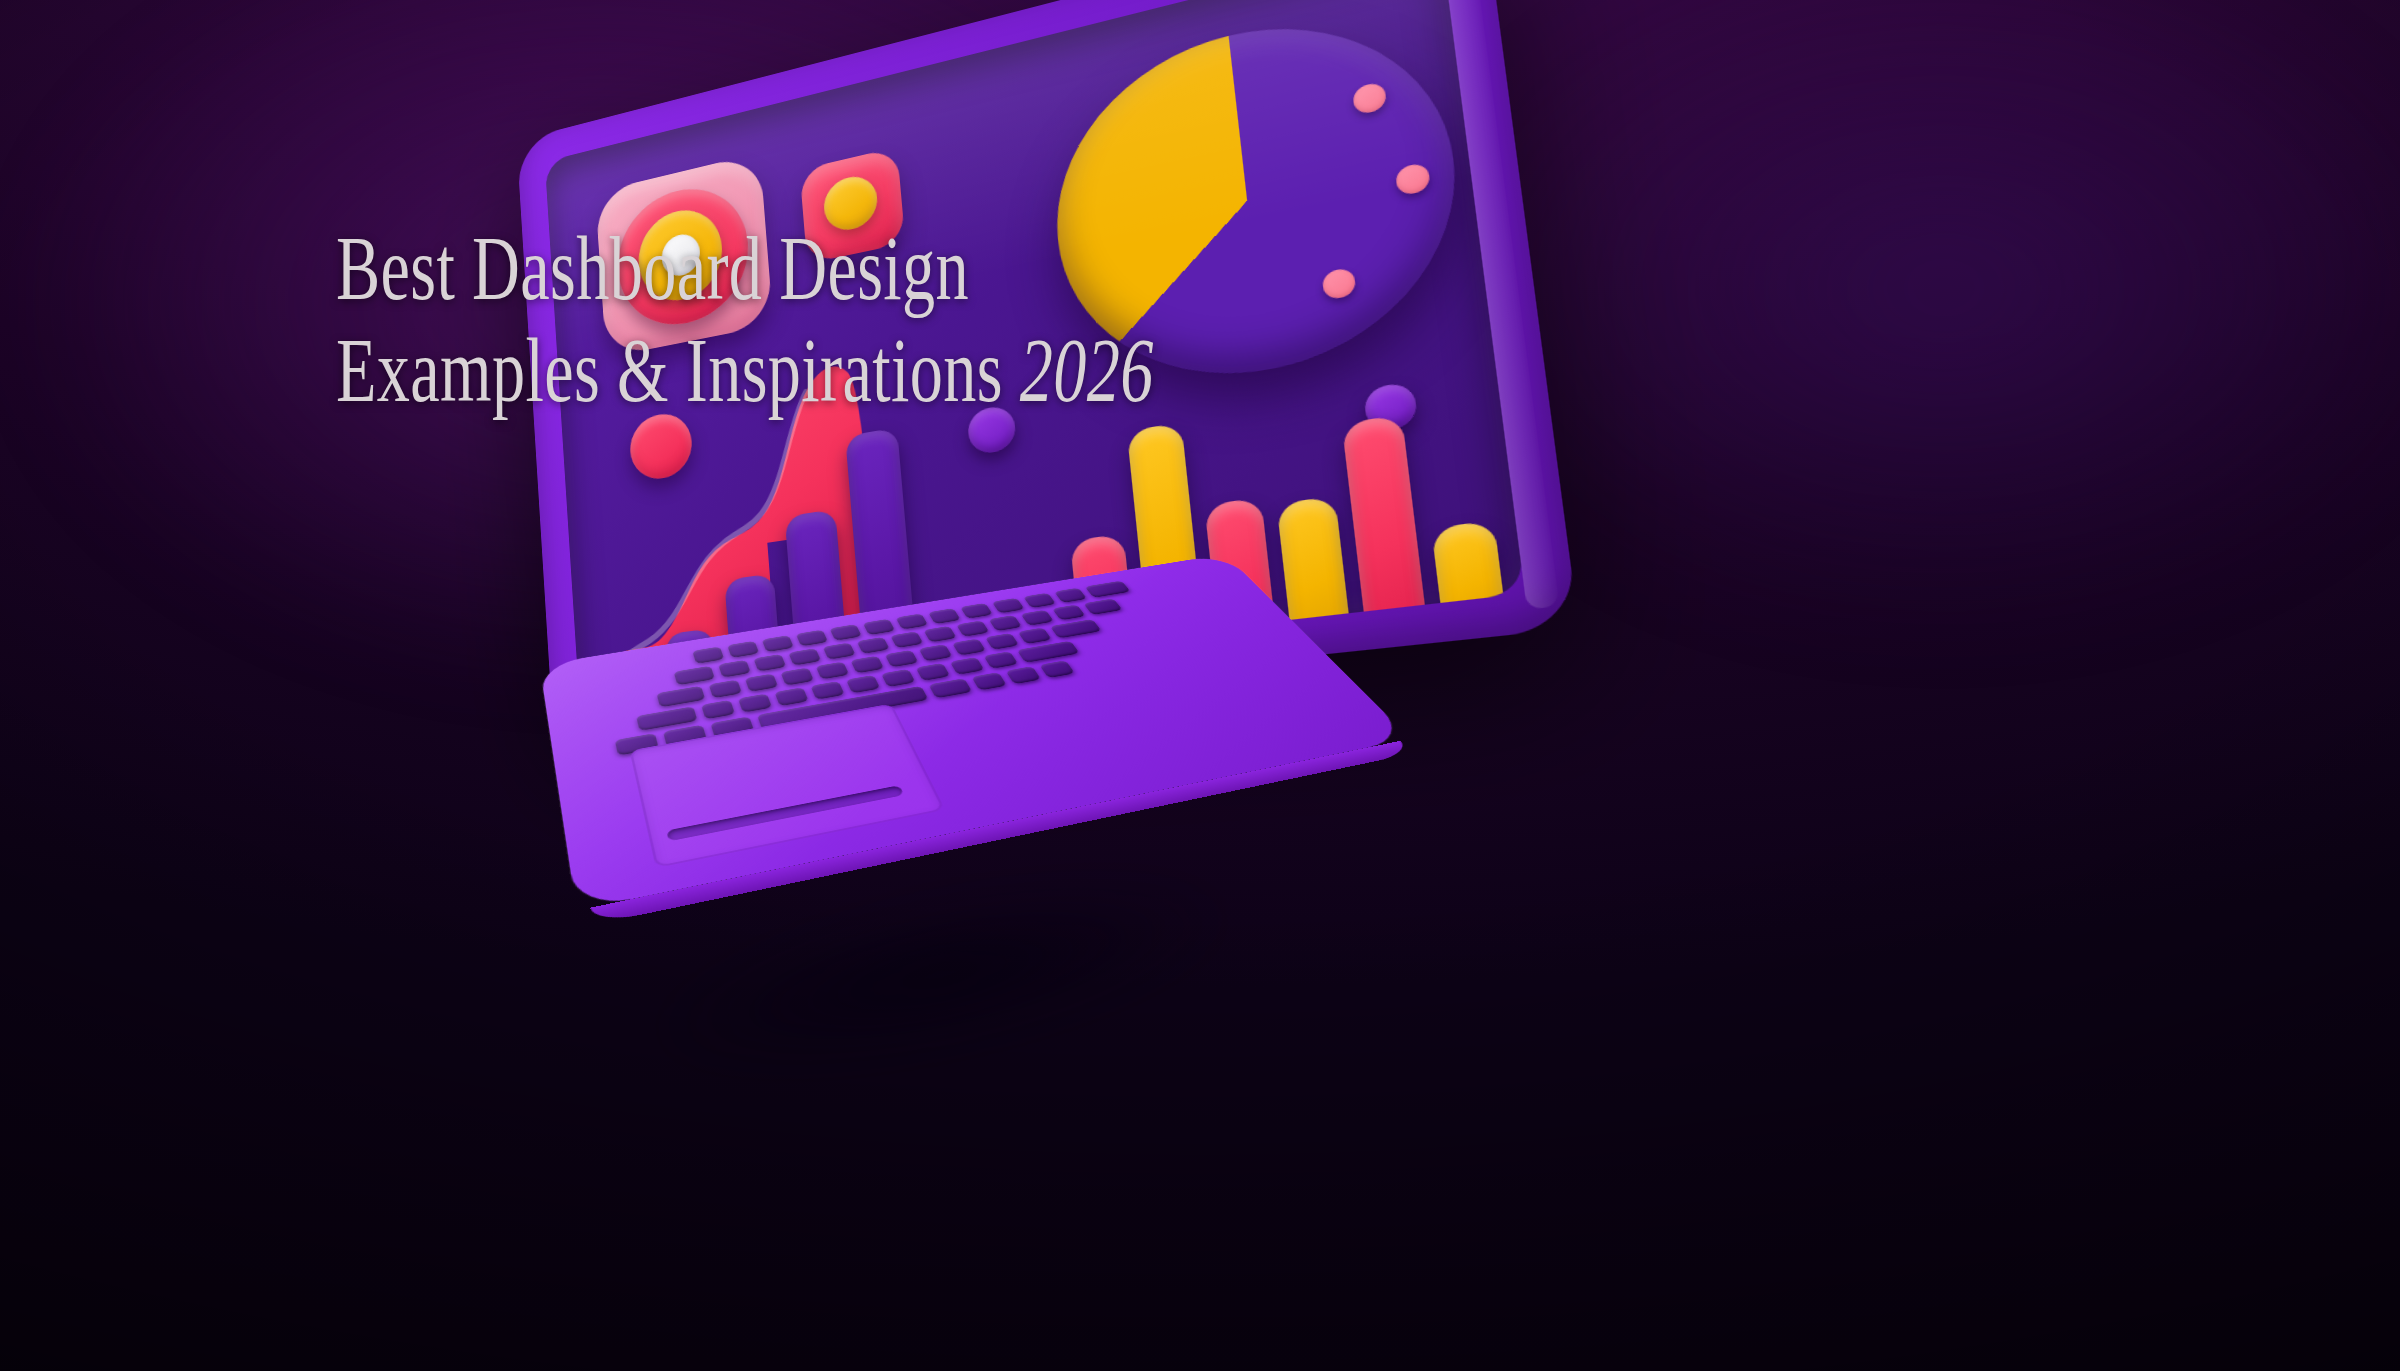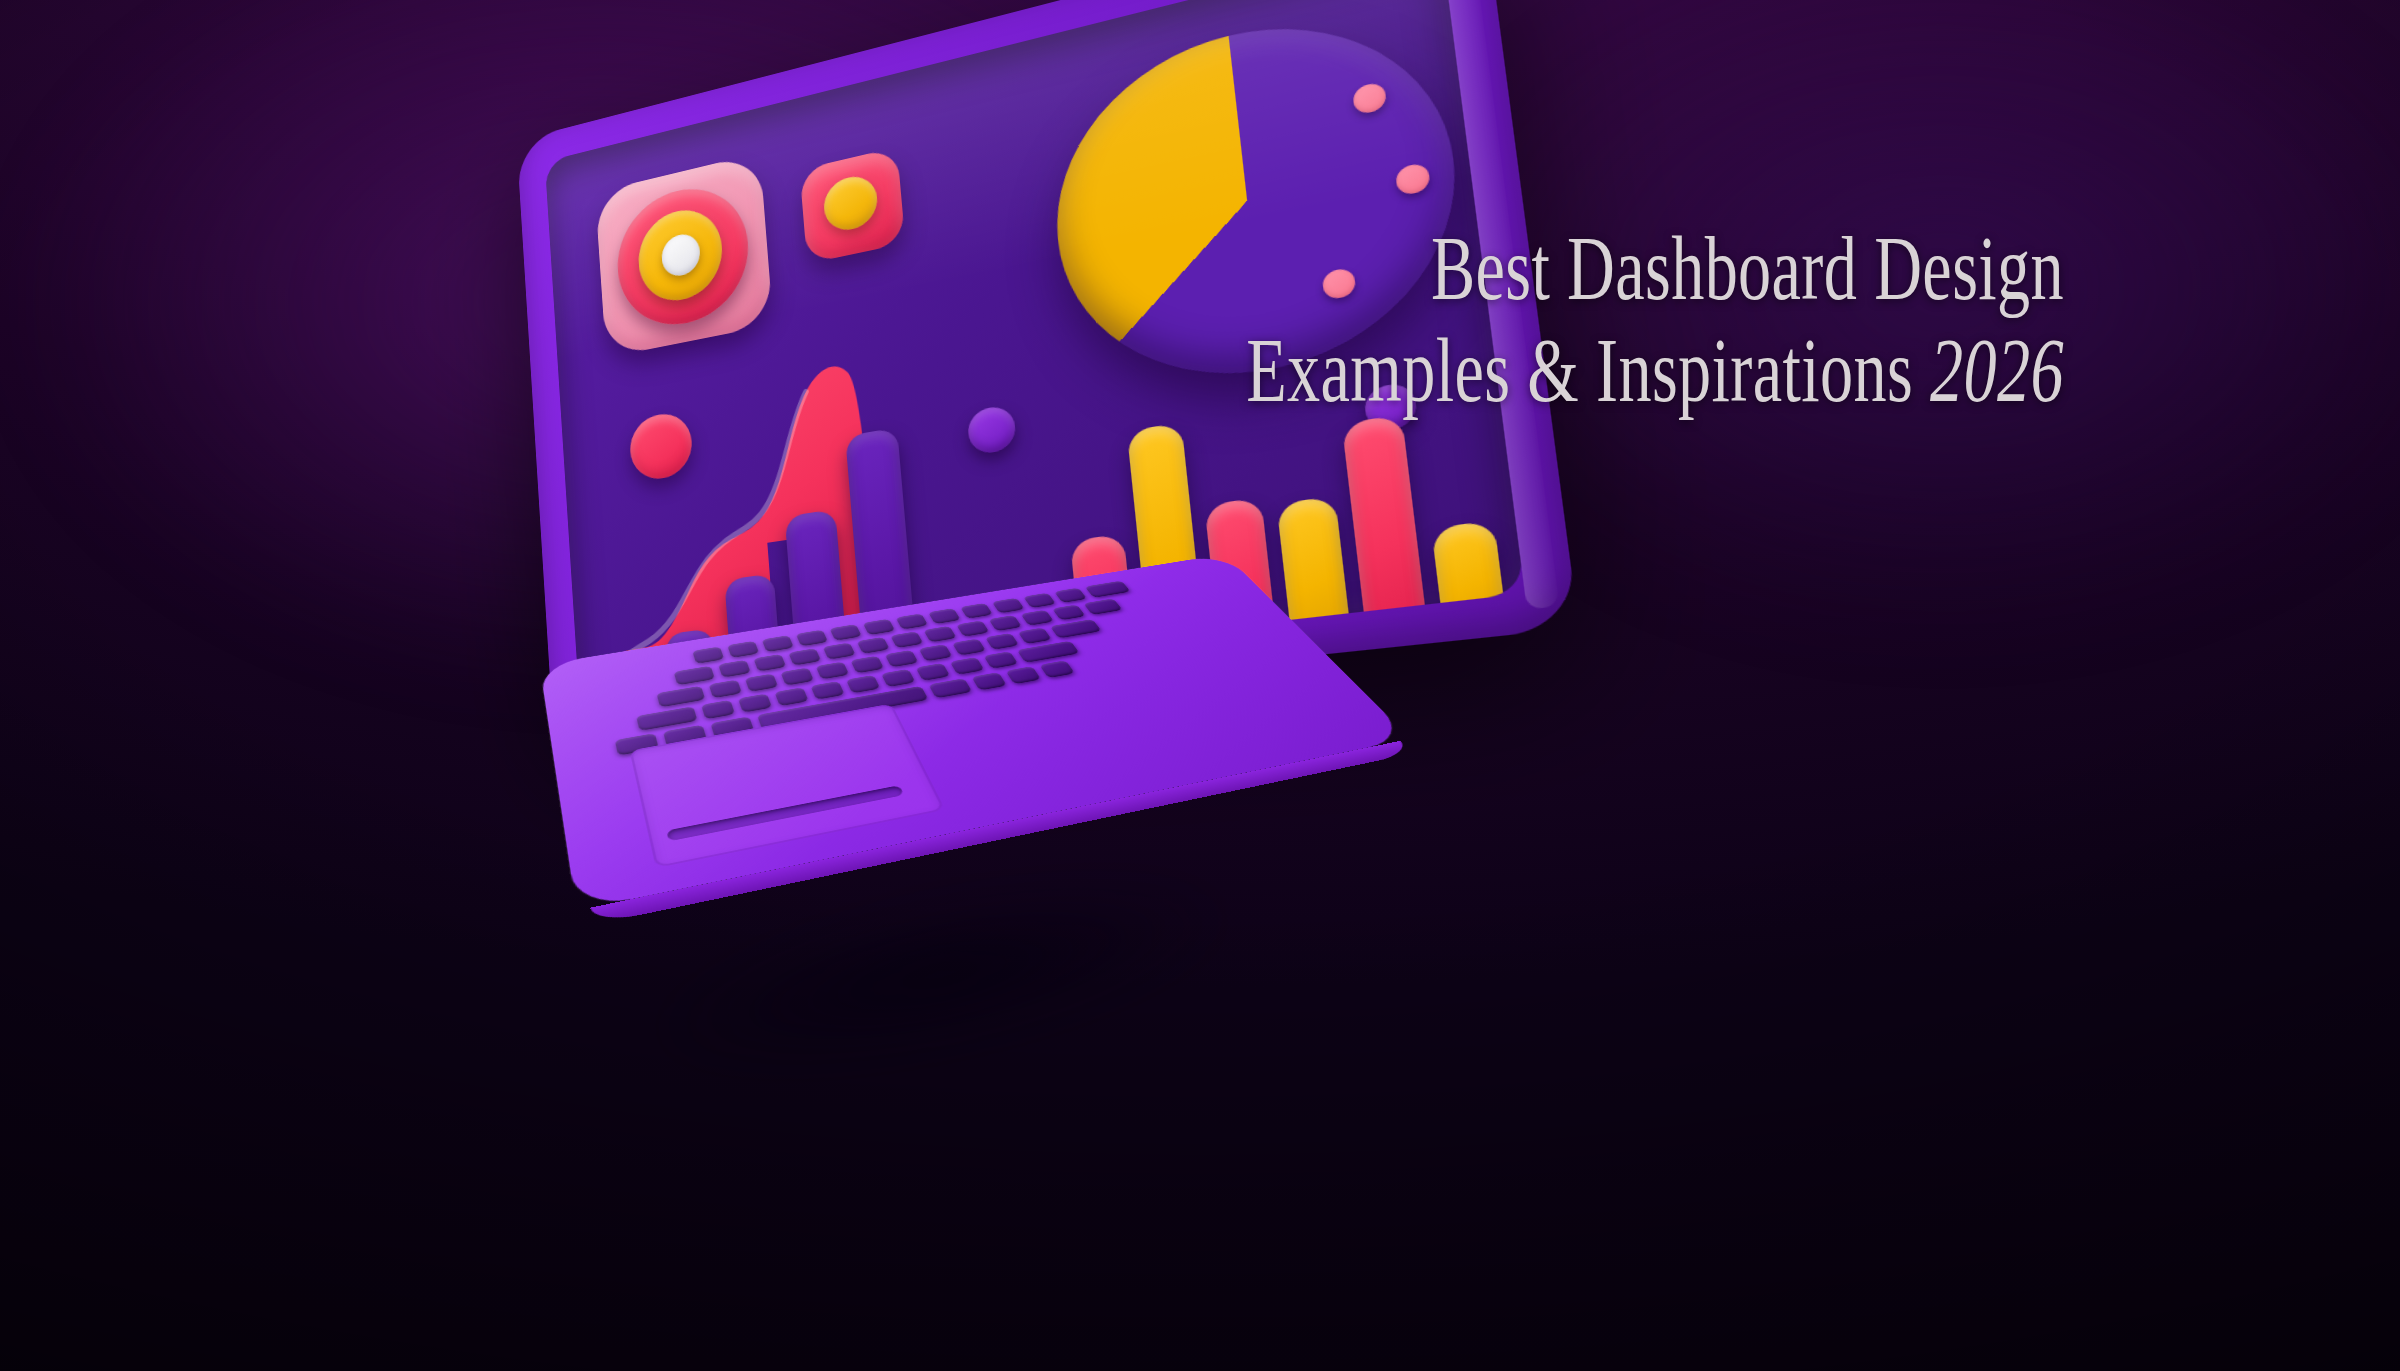"Best Dashboard Design" .headline { text-align: right -> left }
